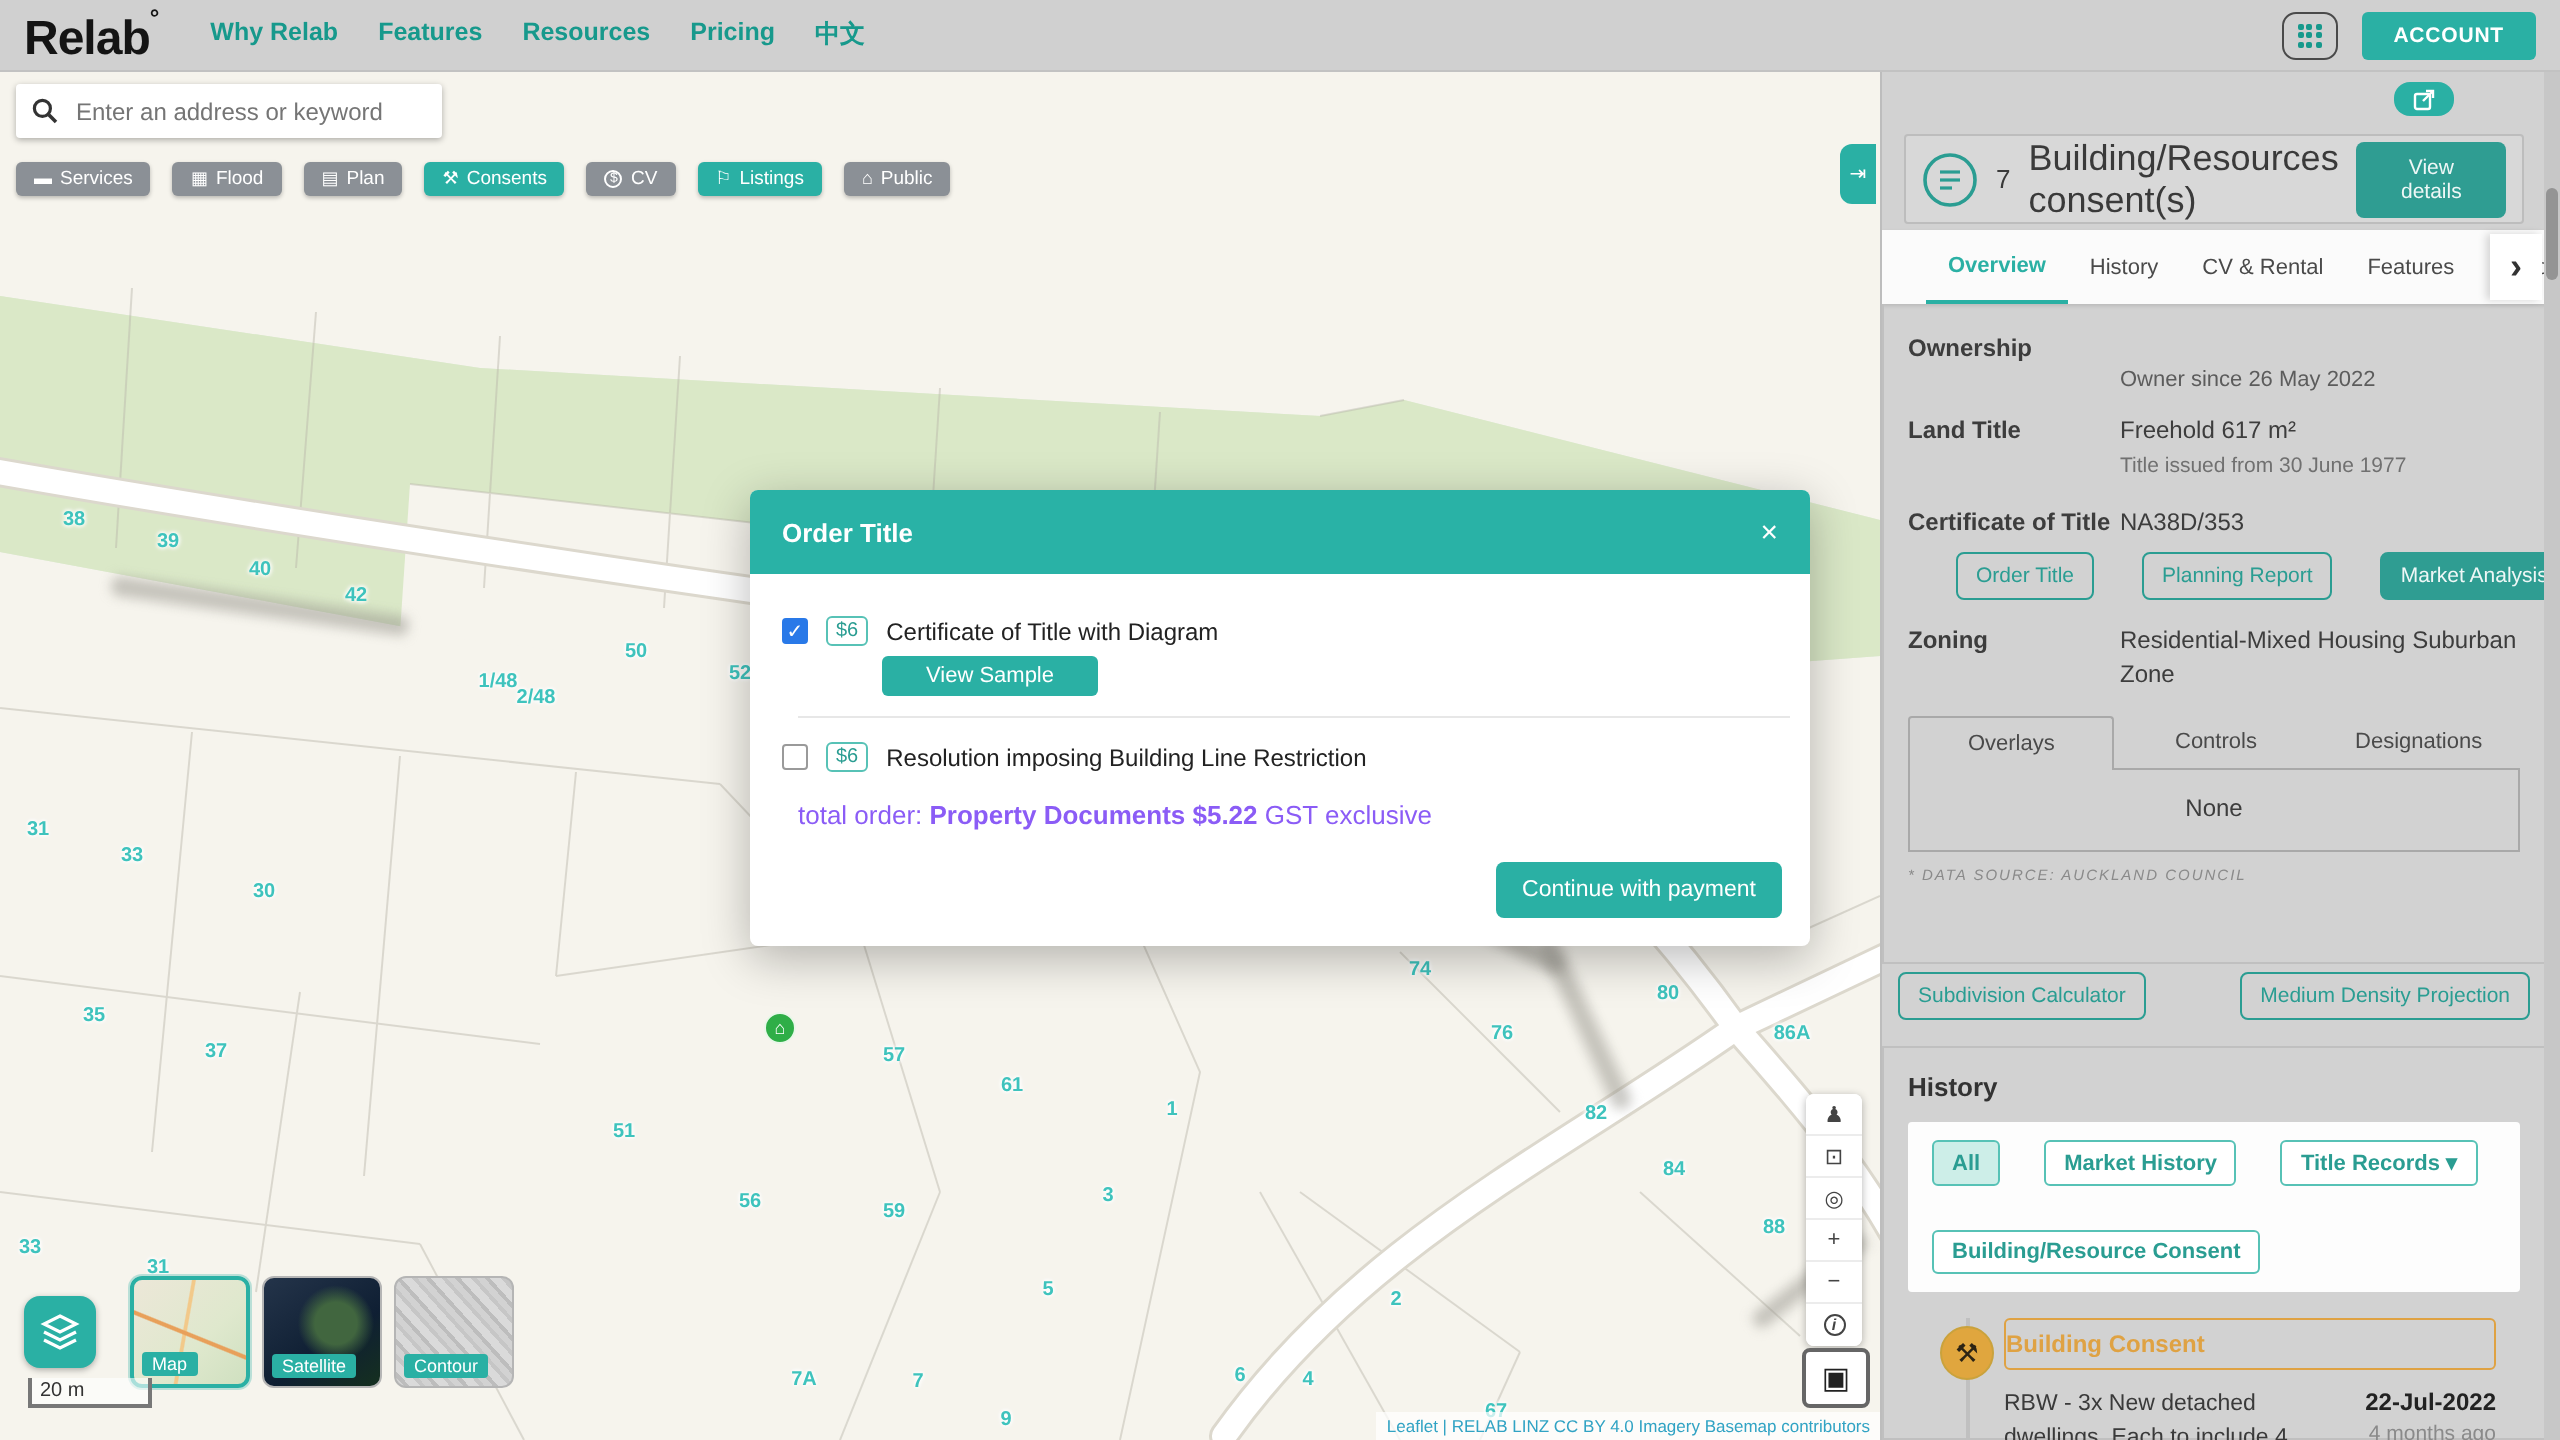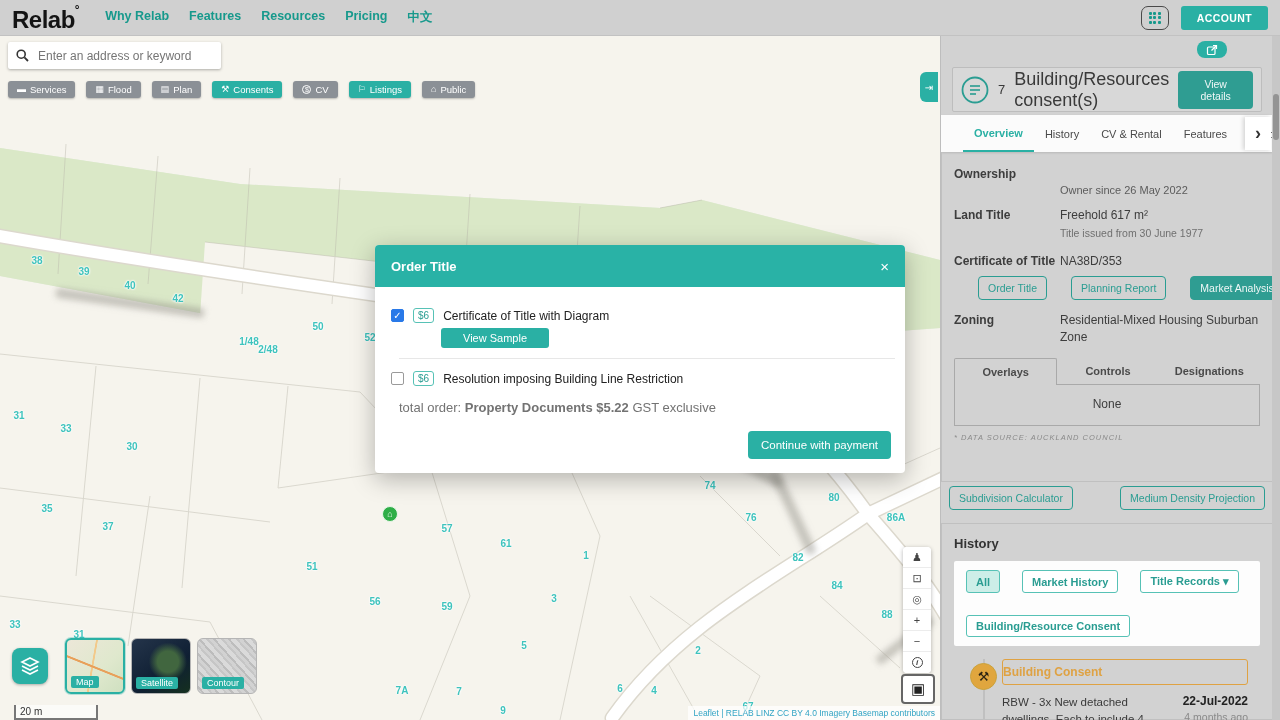"Overlays" .subtab { font-weight: bold -> normal }
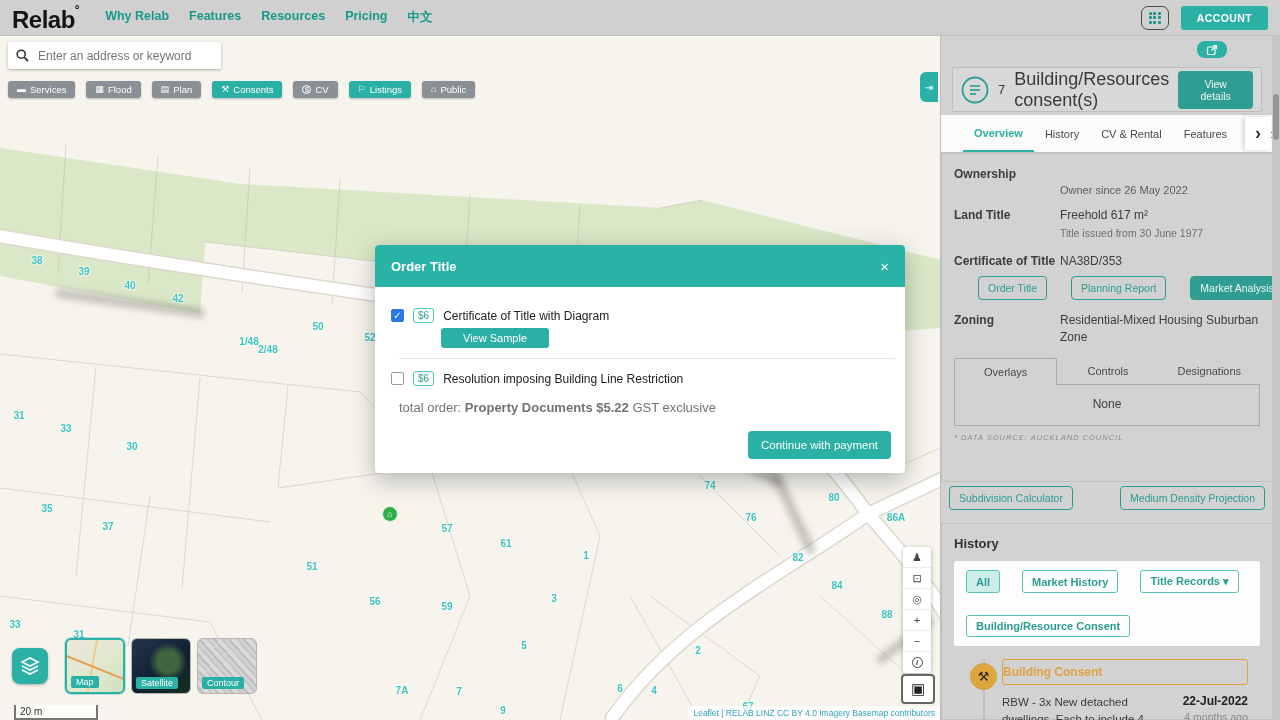"total order: Property Documents $5.22" #m-total { color: #737373 -> #8b5cf6 }
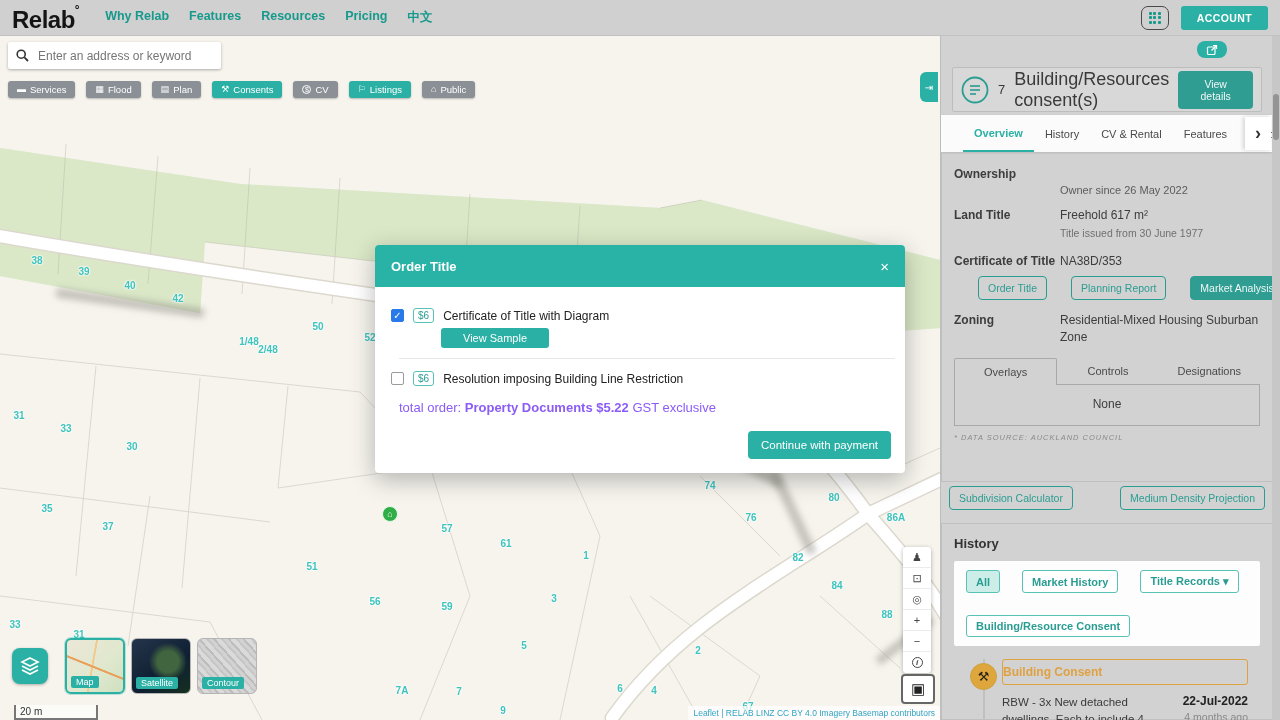"20 m" #scalebar { bottom: 0 -> 16px; width: 84px -> 62px }
